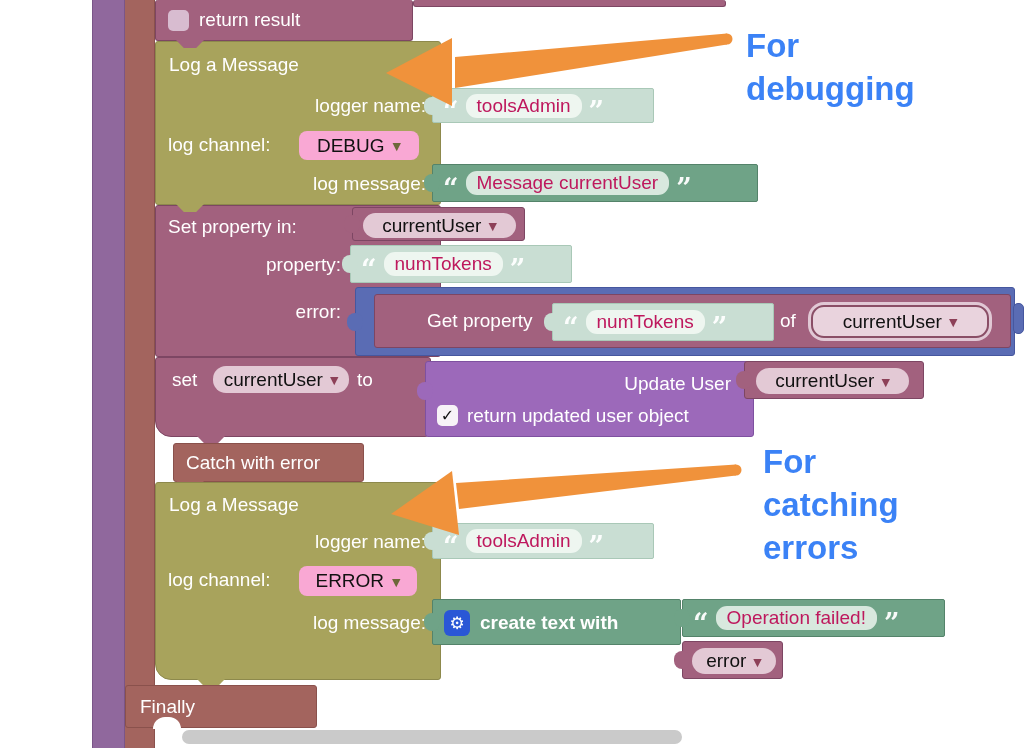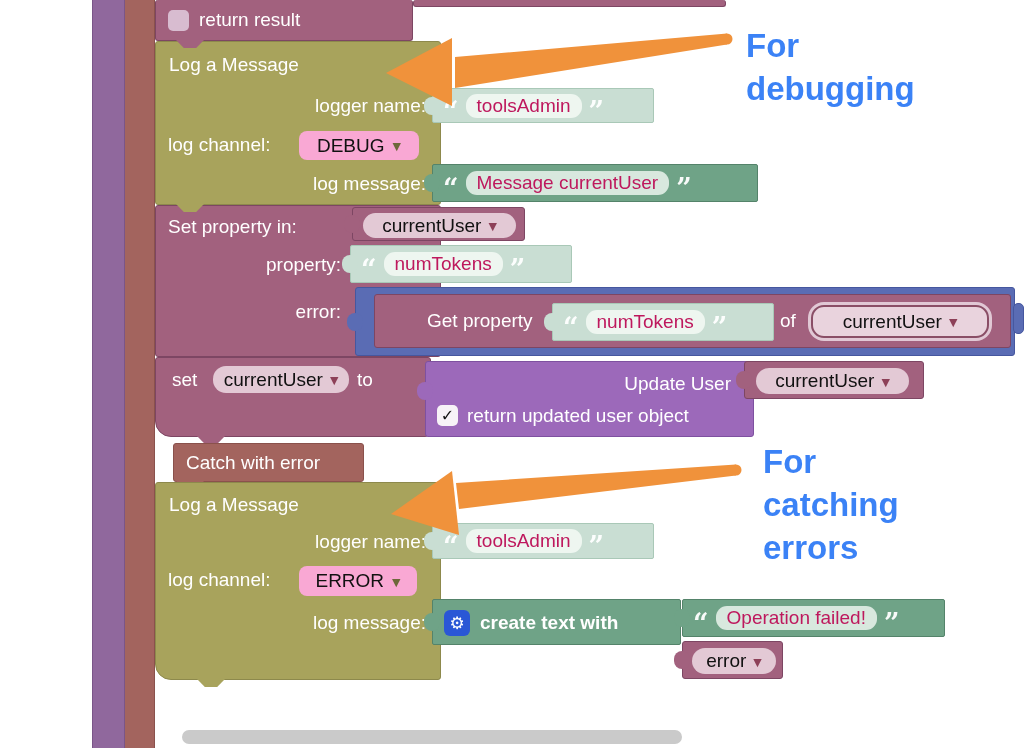"Finally" div.abs { html: none -> <div> <div>Finally</div> <div></div> </div> }
